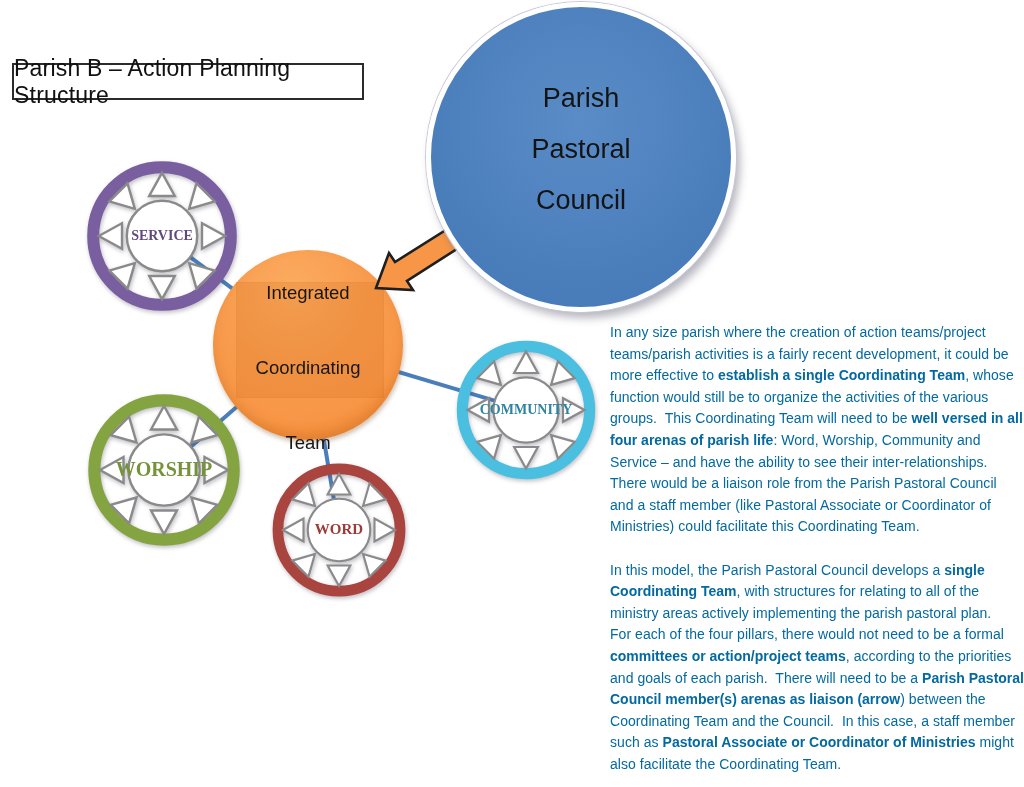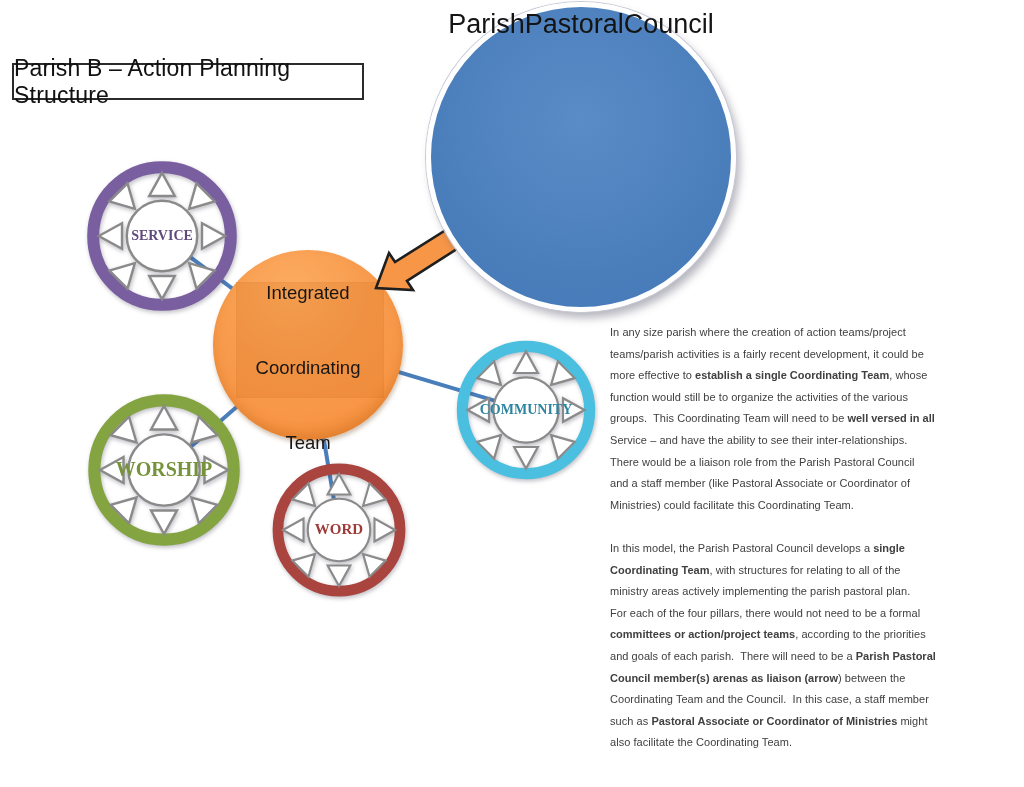"Parish" #council-circle { flex-direction: row -> column }
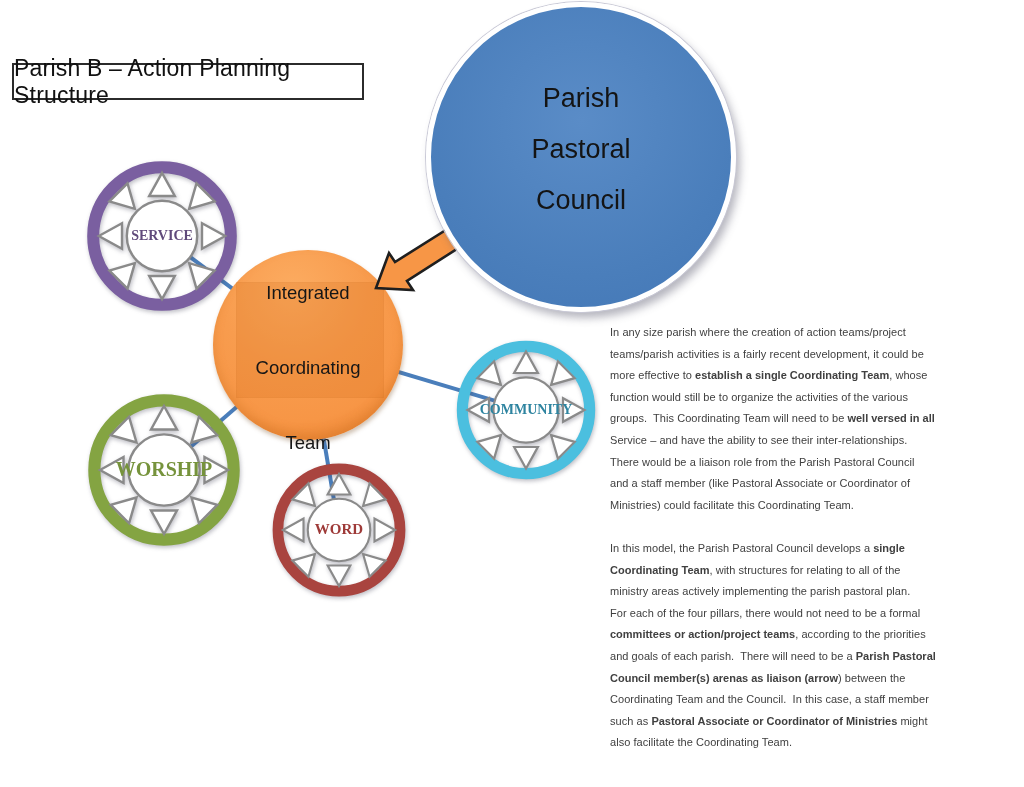"In any size parish where" .tl { color: #404040 -> #0369a1; font-size: 11px -> 14px }
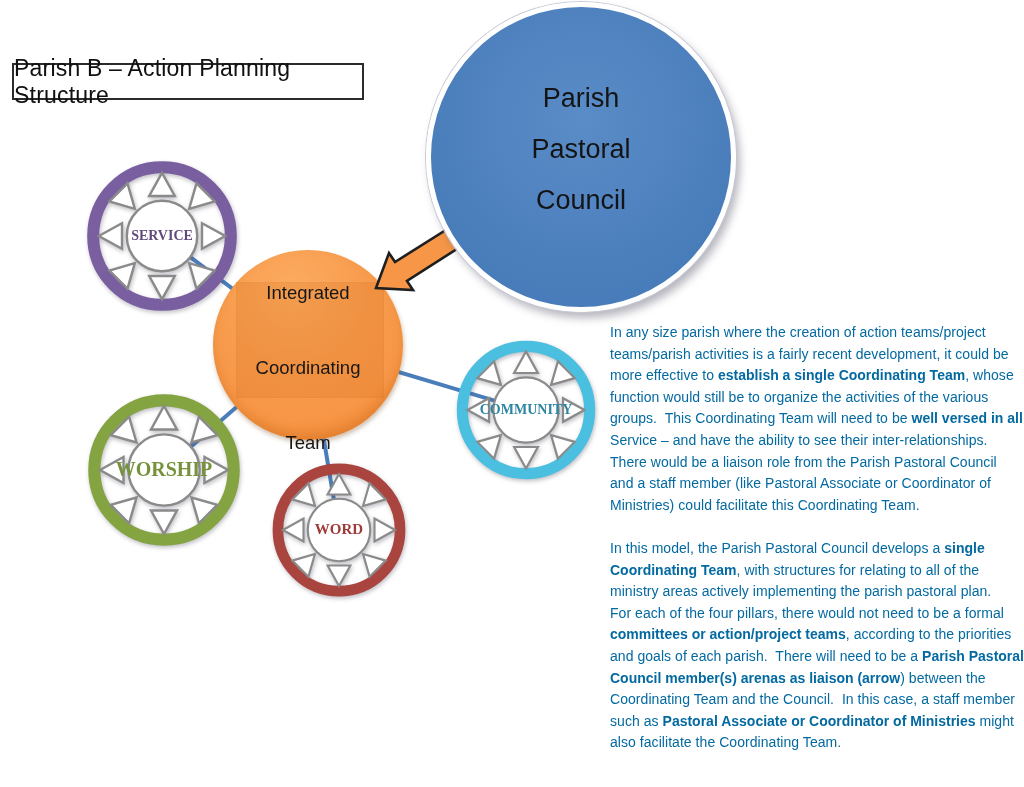"four arenas of parish life:" div.tl { html: none -> <div><b>four arenas of parish life</b><span>: Word, Worship, Community and</span></div> }
